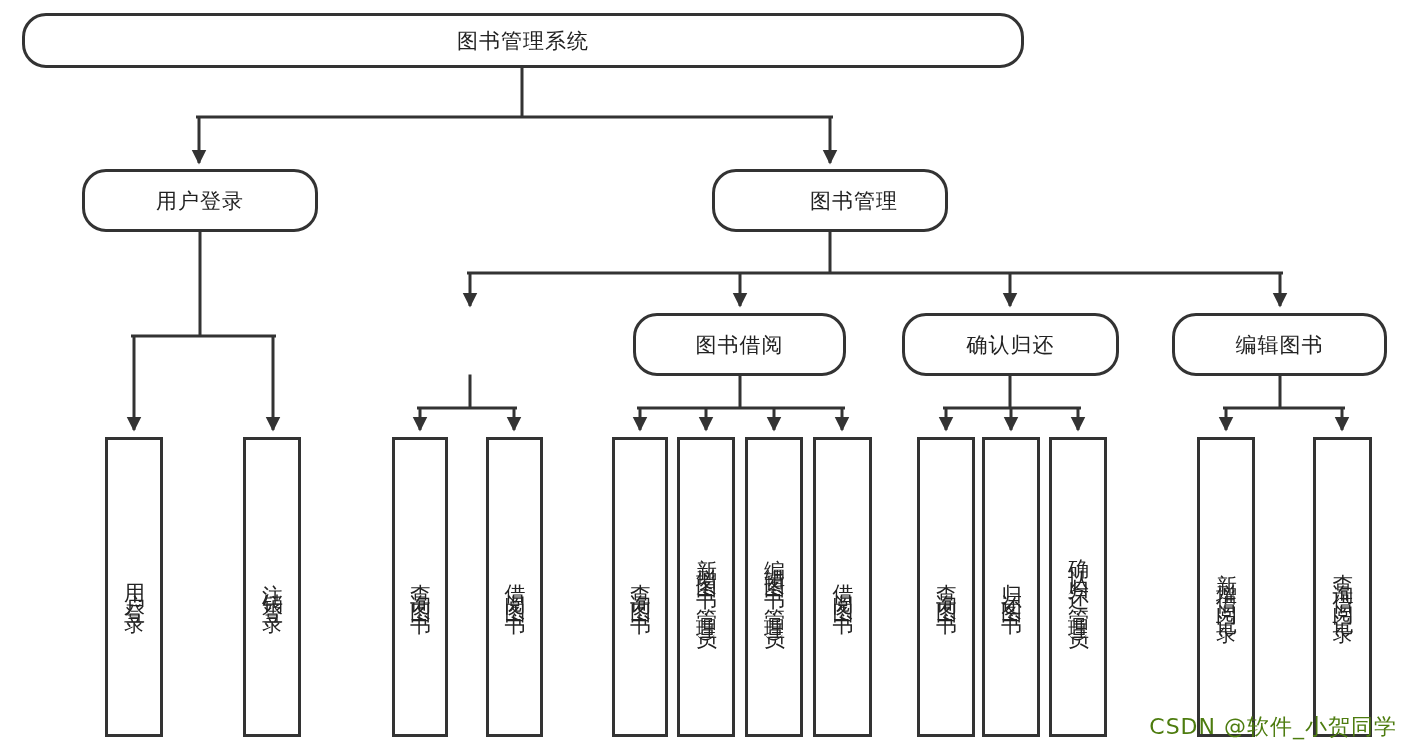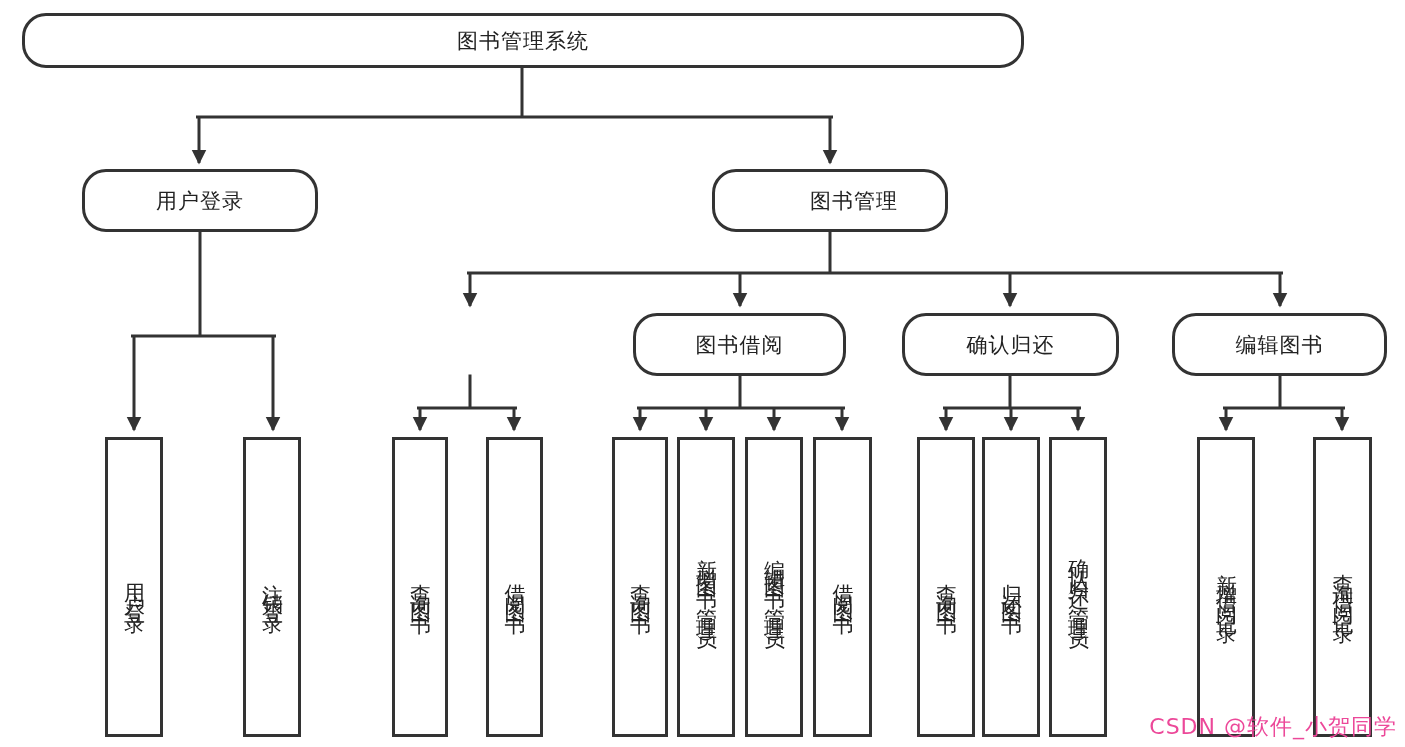"CSDN @软件_小贺同学" #watermark { color: #ec4899 -> #4d7c0f }
